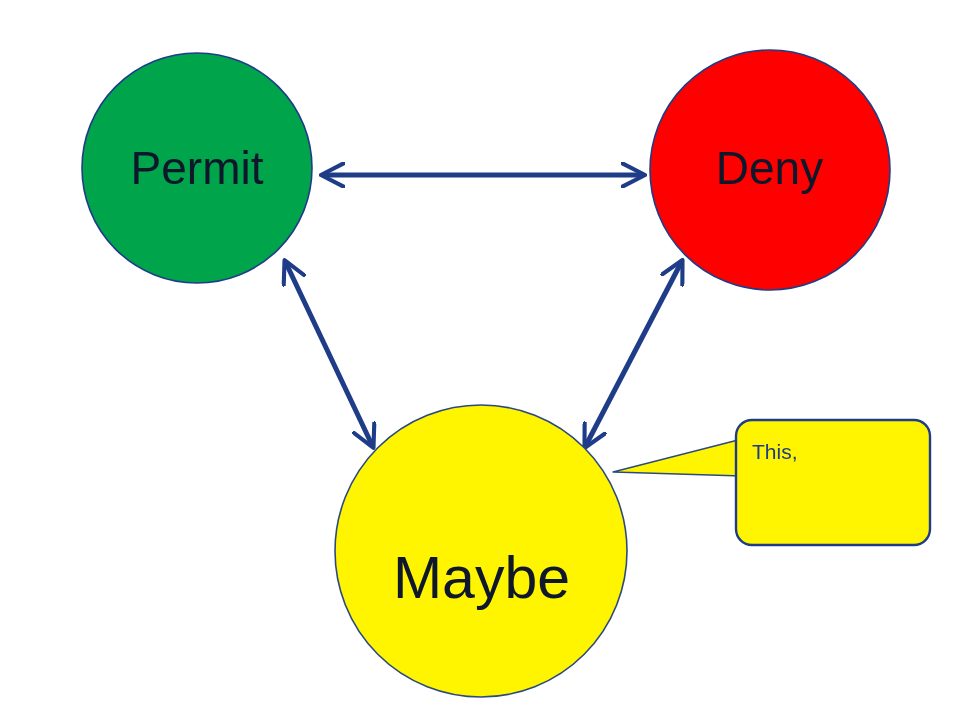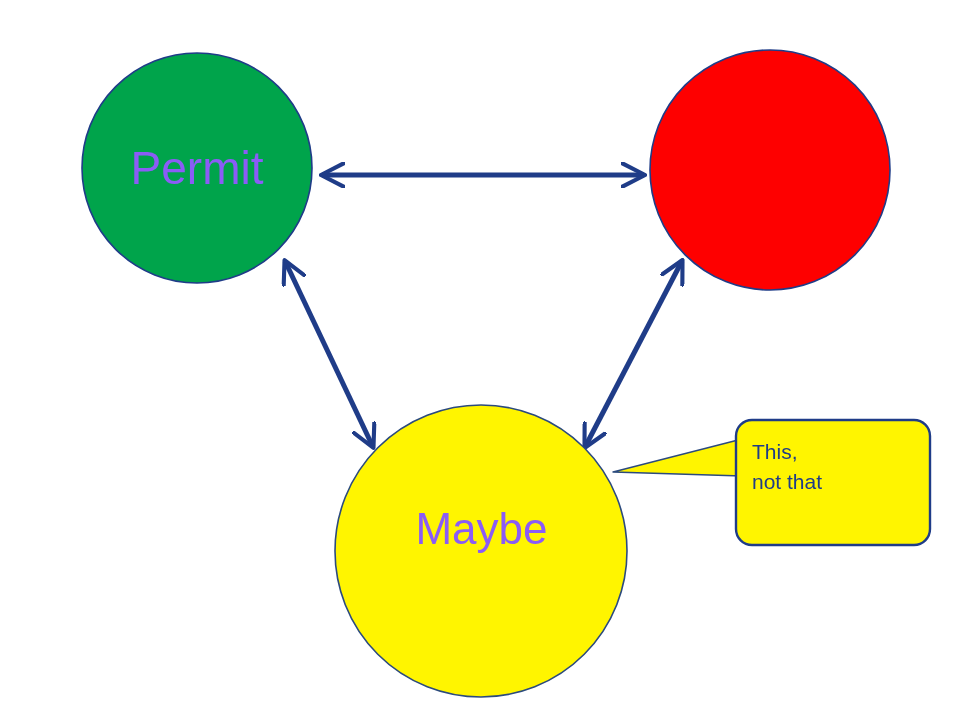"Permit" .node-label { color: #8b5cf6 -> #0f172a }
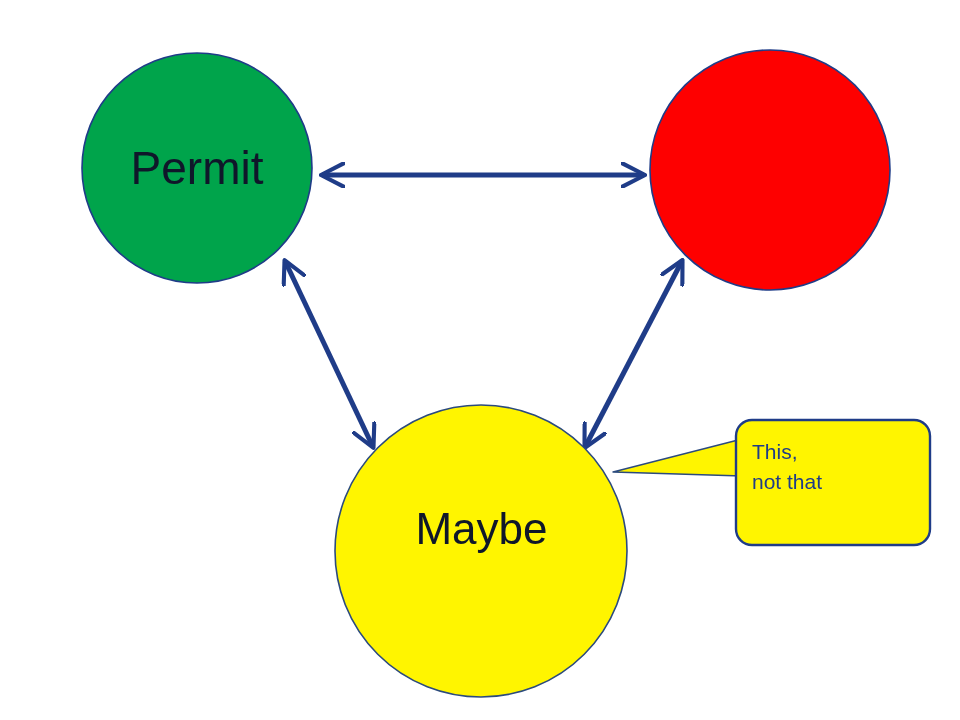"Deny" div.node-label { html: none -> <div>Deny</div> }
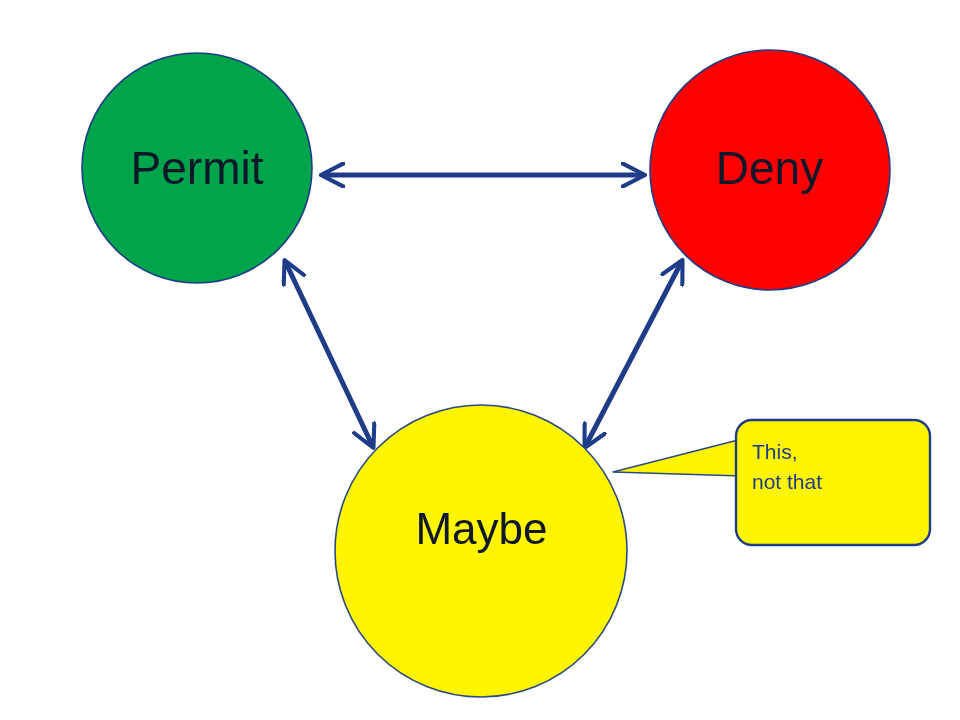"not that" div { html: <div>not that</div> -> none }
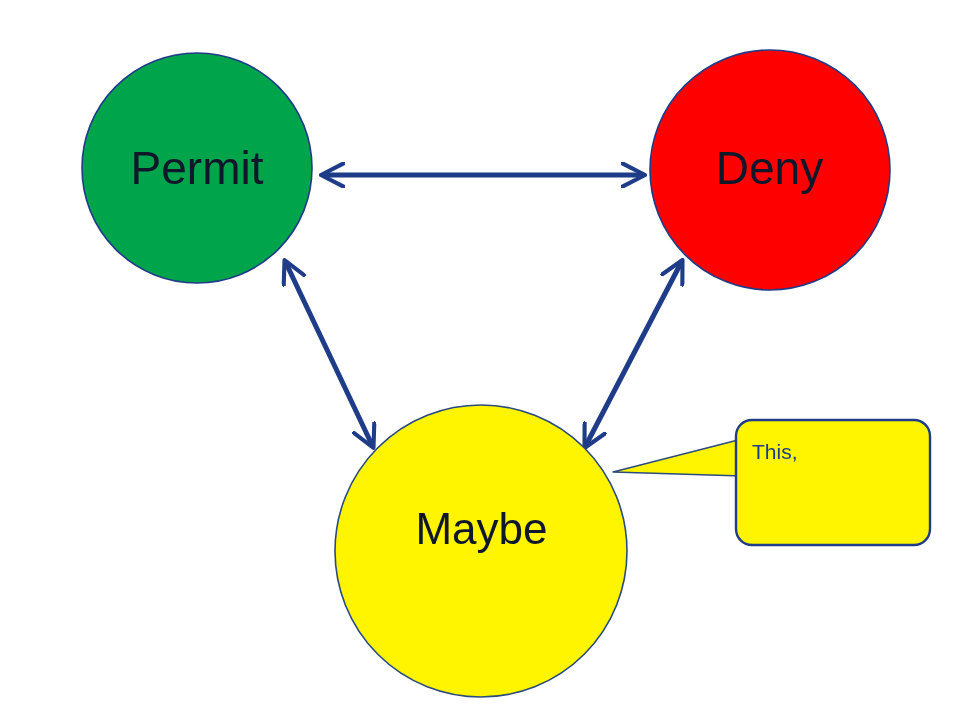"Maybe" #label-maybe { font-size: 44px -> 59px; top: 507px -> 549px }
